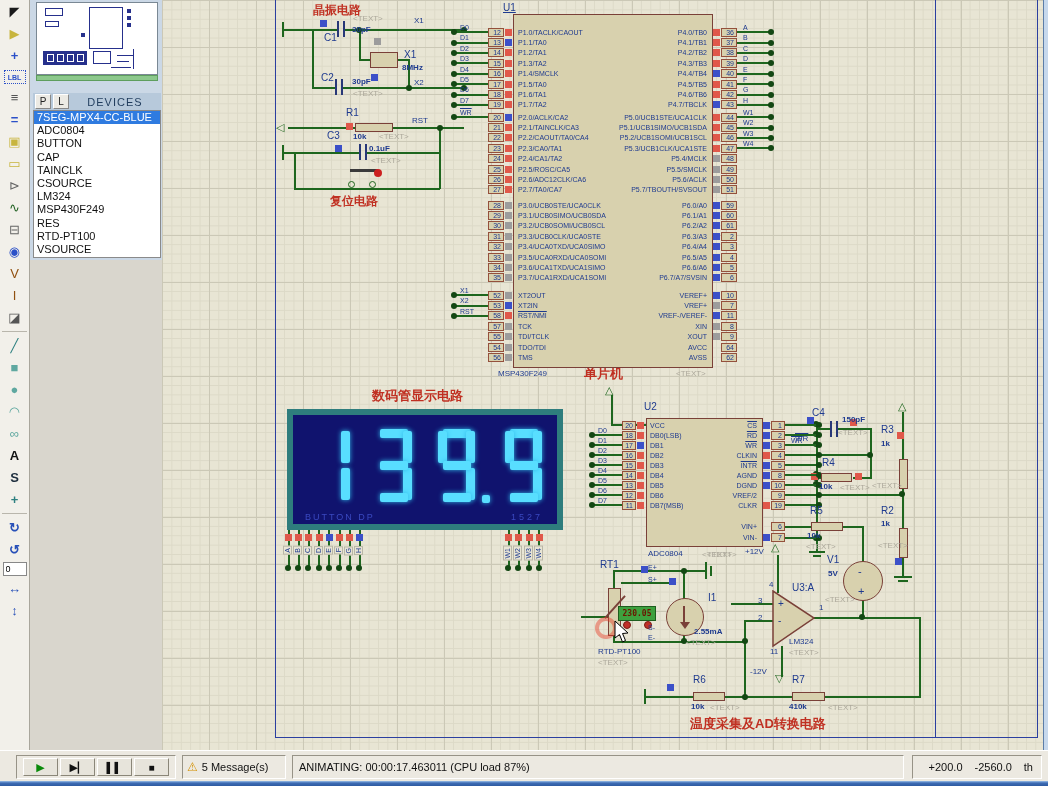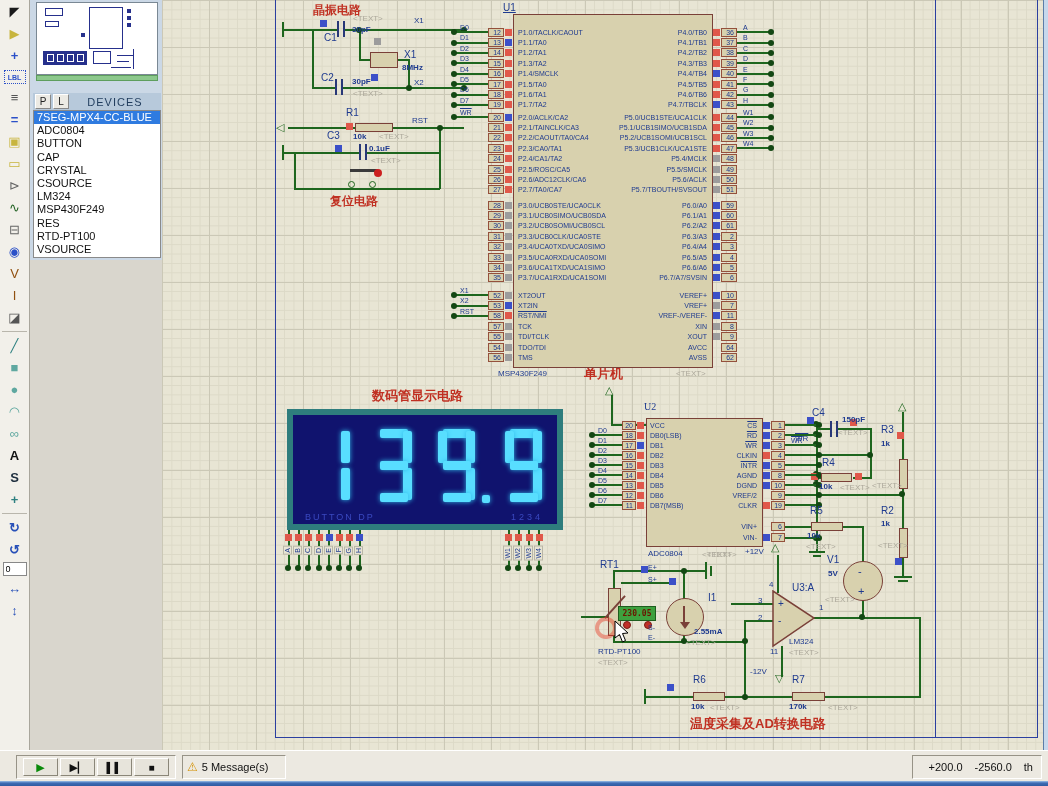"CRYSTAL" div.ditem { text: CRYSTAL -> TAINCLK }
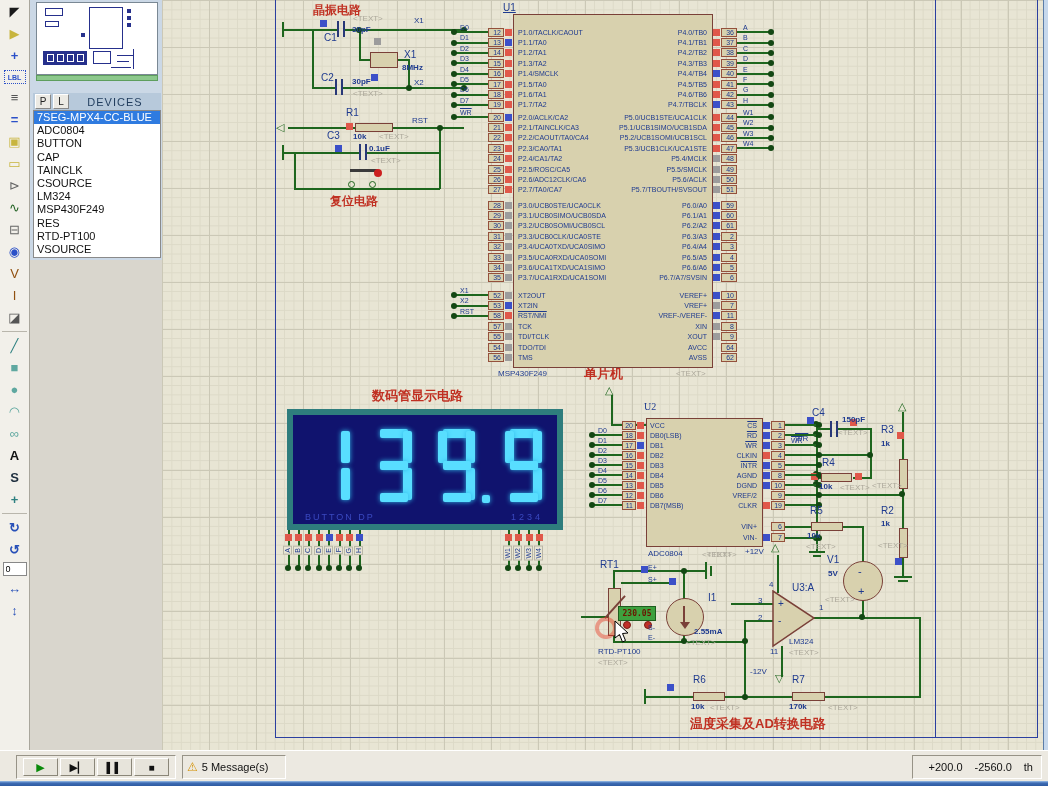"U2" span.lbl { font-family: Liberation Serif, serif -> none }
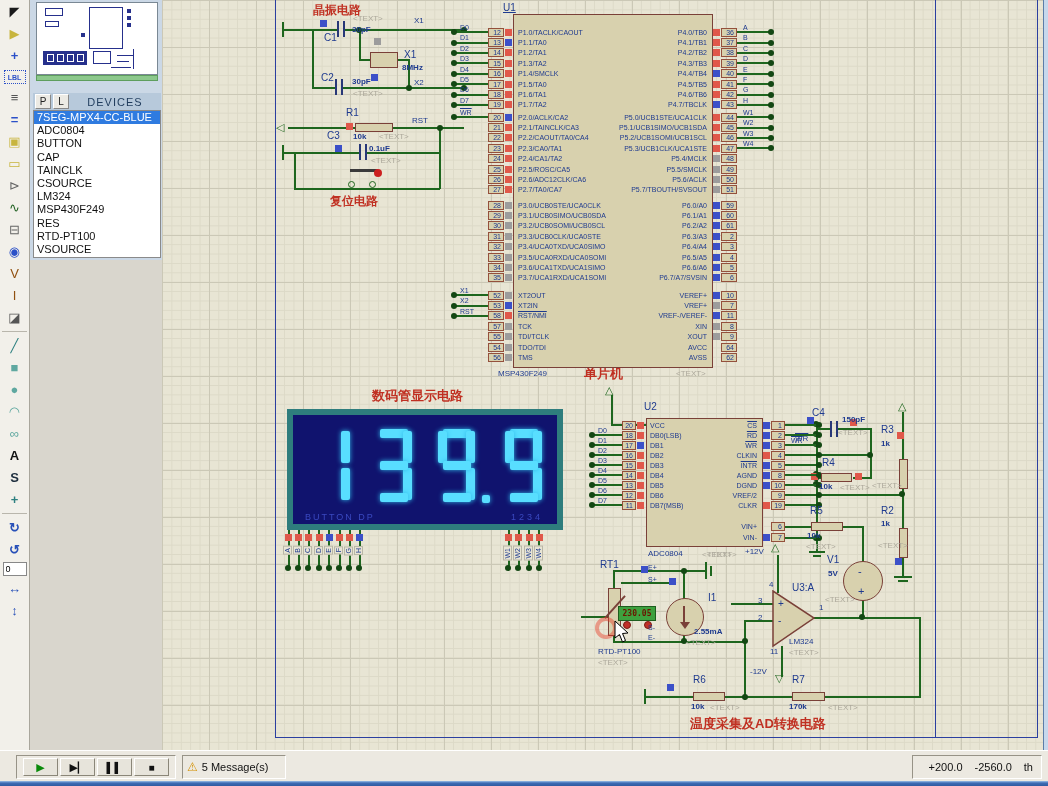"1234" span.legend { text: 1234 -> 1527 }
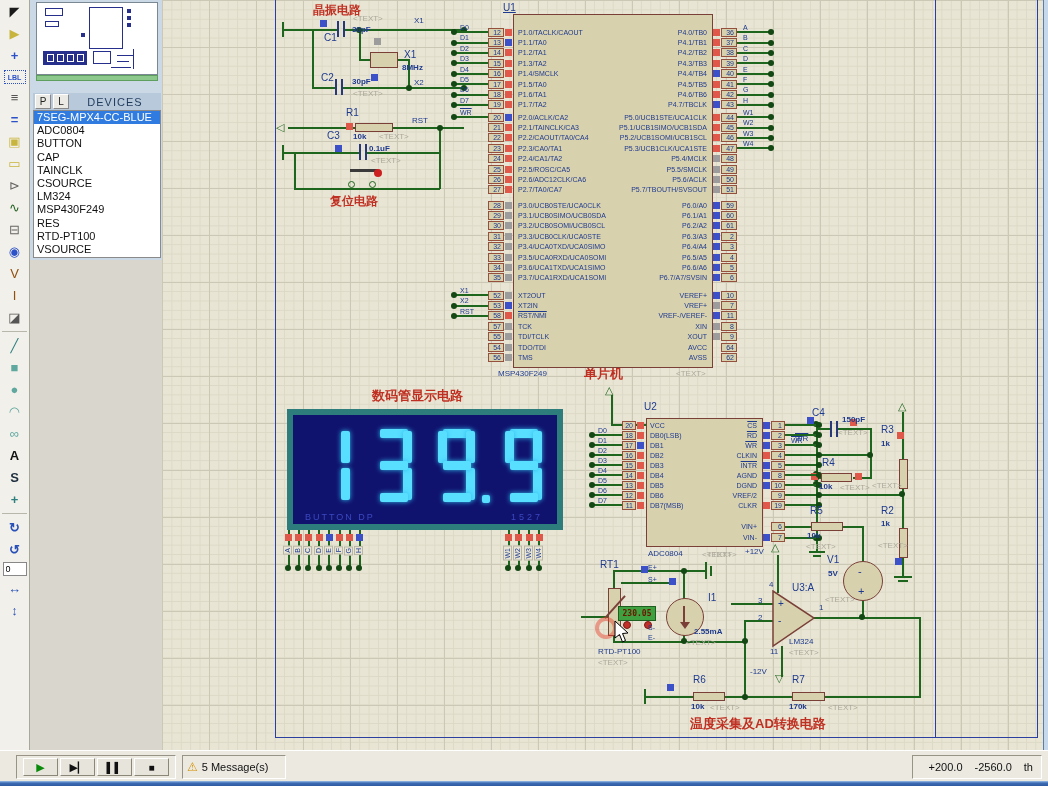"170k" span.lbl { text: 170k -> 410k }
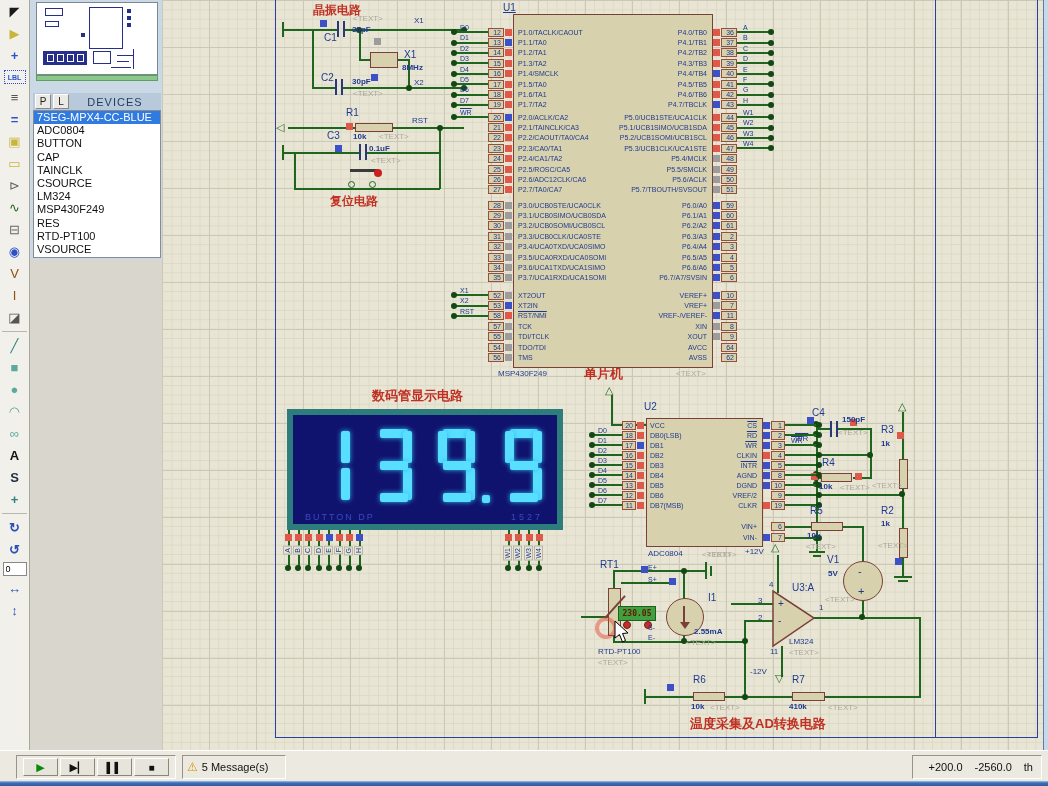"ANIMATING: 00:00:17.463011 (CPU load" div.sbox { html: none -> <div> <span>ANIMATING: 00:00:17.463011 (CPU load 87%)</span> </div> }
